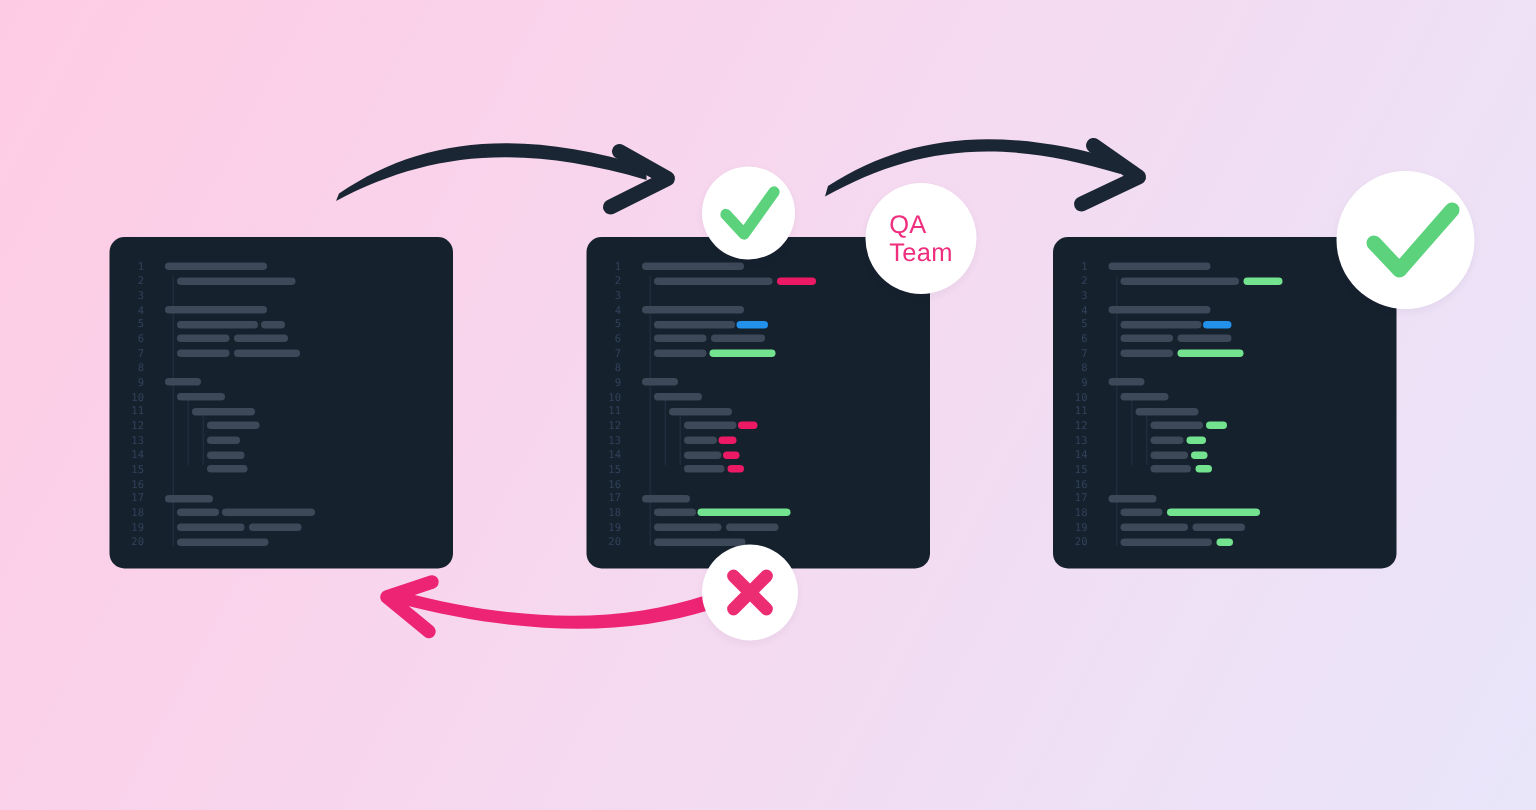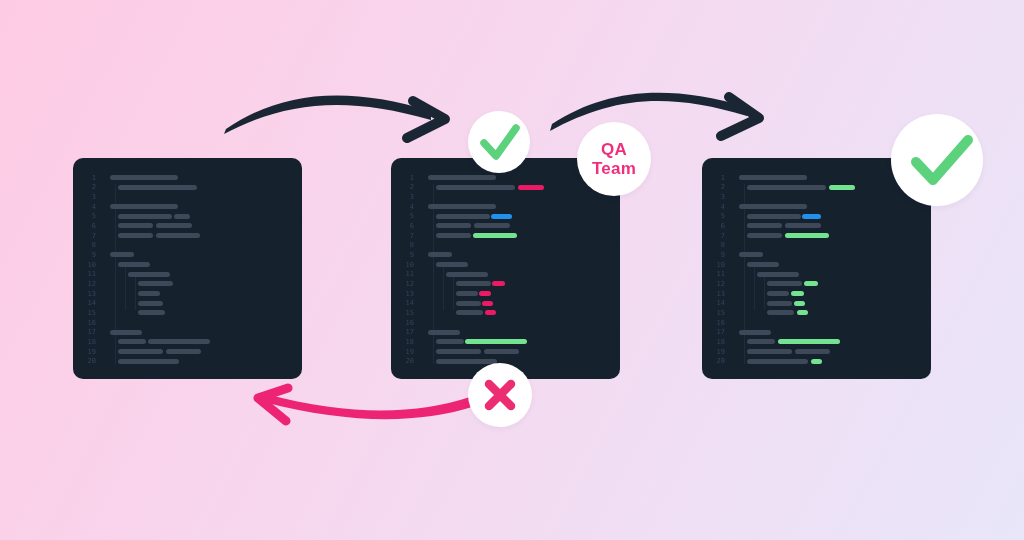"QA" .qa-label { font-weight: 700 -> 400; text-align: center -> left }
